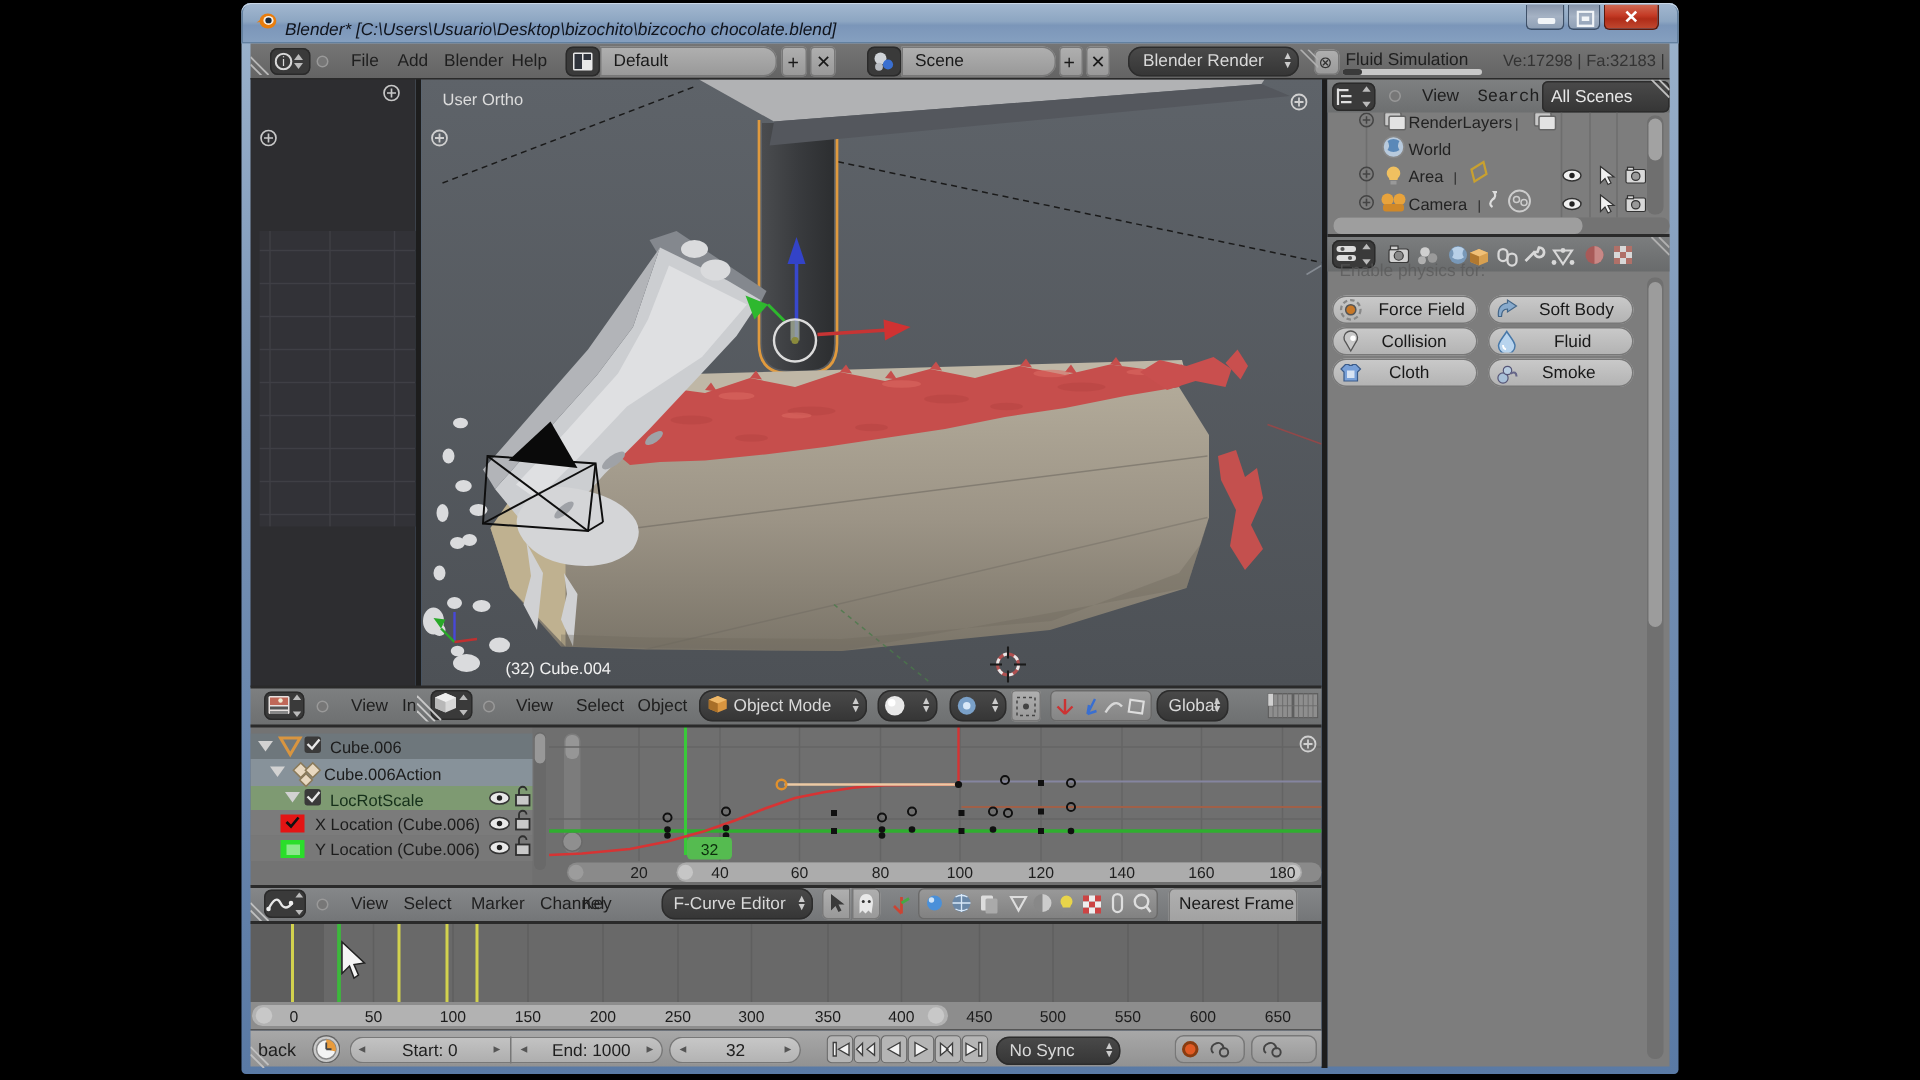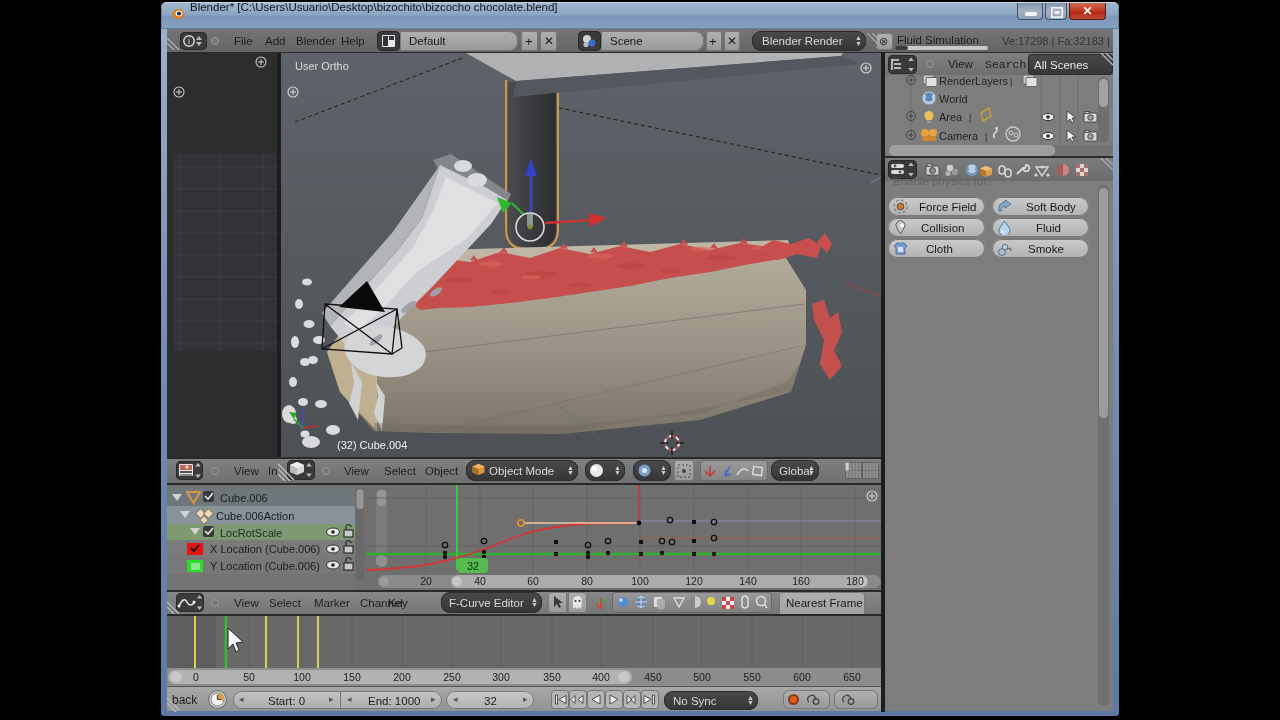"Blender*" #titletxt { font-style: none -> italic; top: 1px -> 14px }
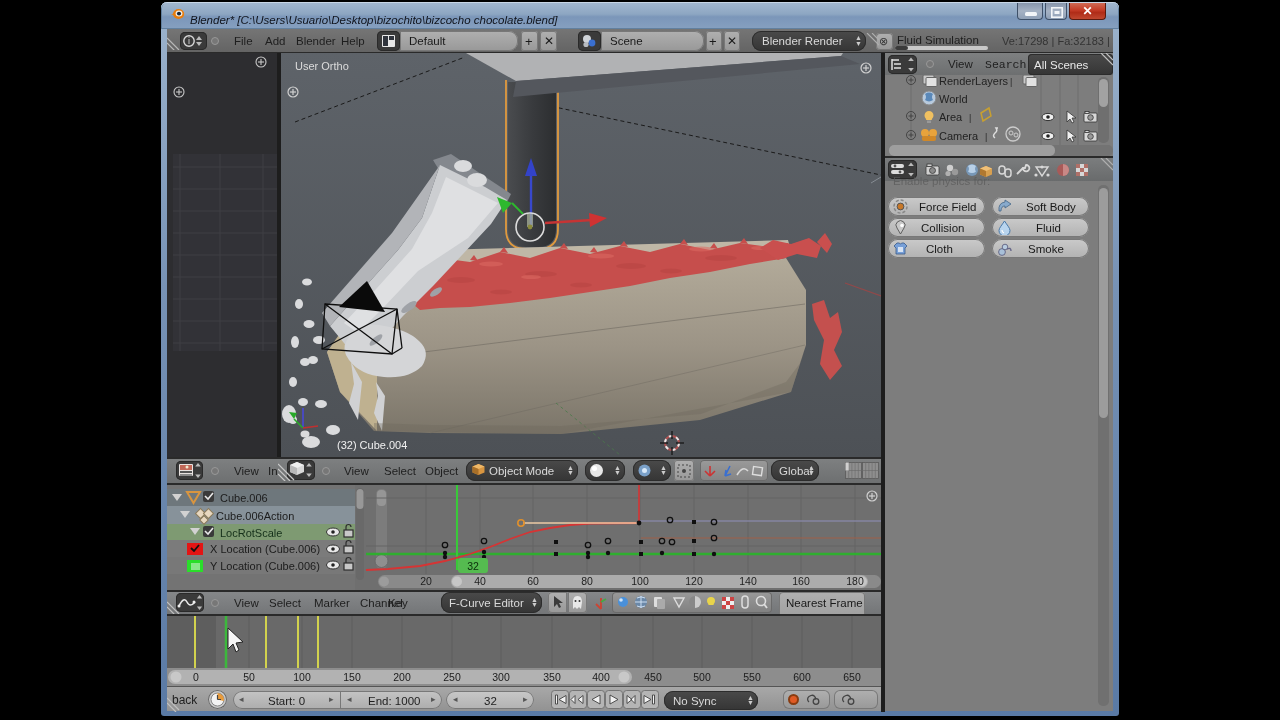"No Sync" div.abs { width: 94px -> 83px }
